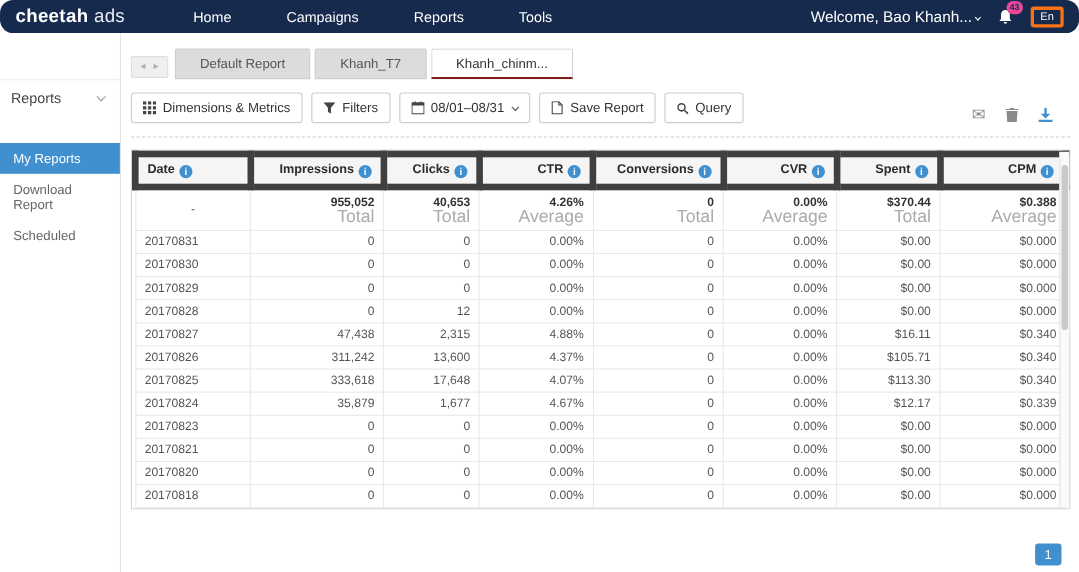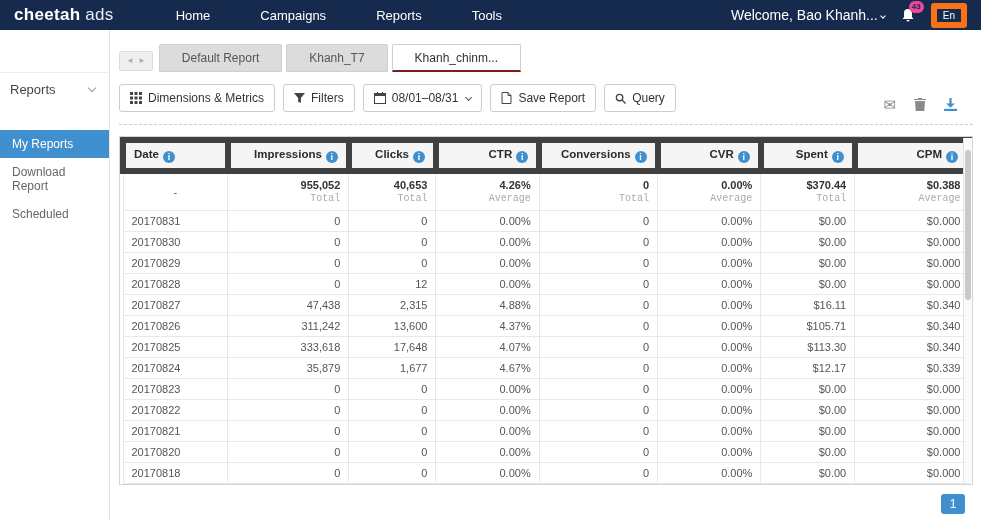"cheetah ads" .navbar { border-radius: none -> 12px }
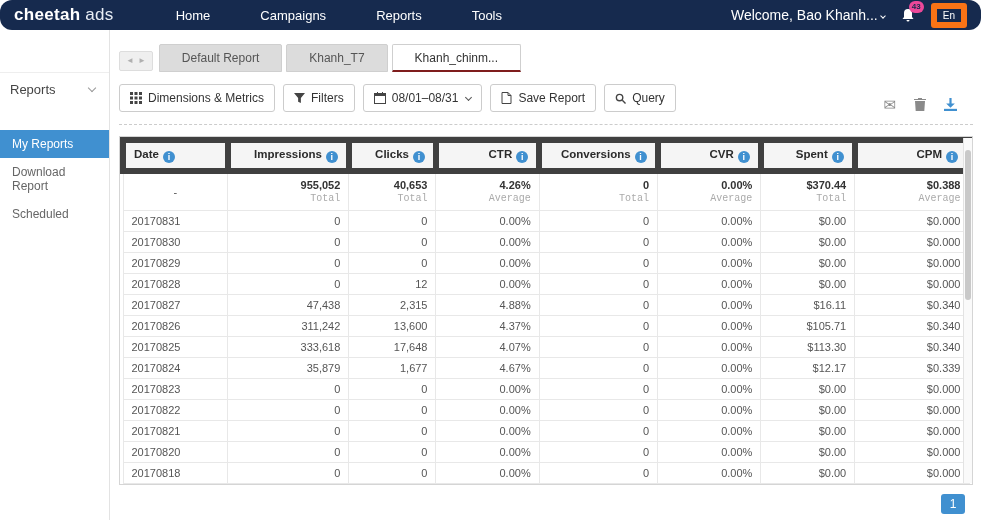"En" .lang { border: 6px solid #f97316 -> 3px solid #f97316 }
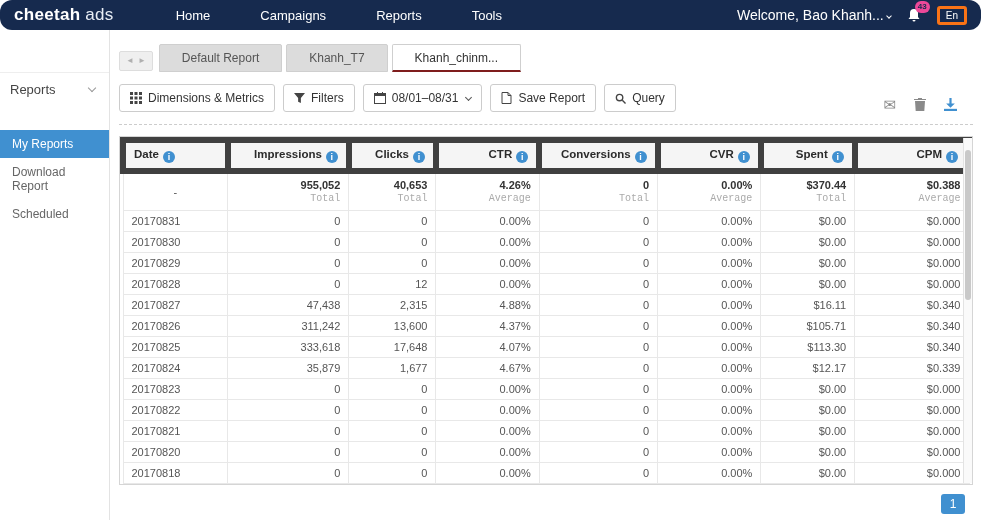"Total" .sub { font-family: Liberation Mono, monospace -> none; font-size: 10px -> 16px }
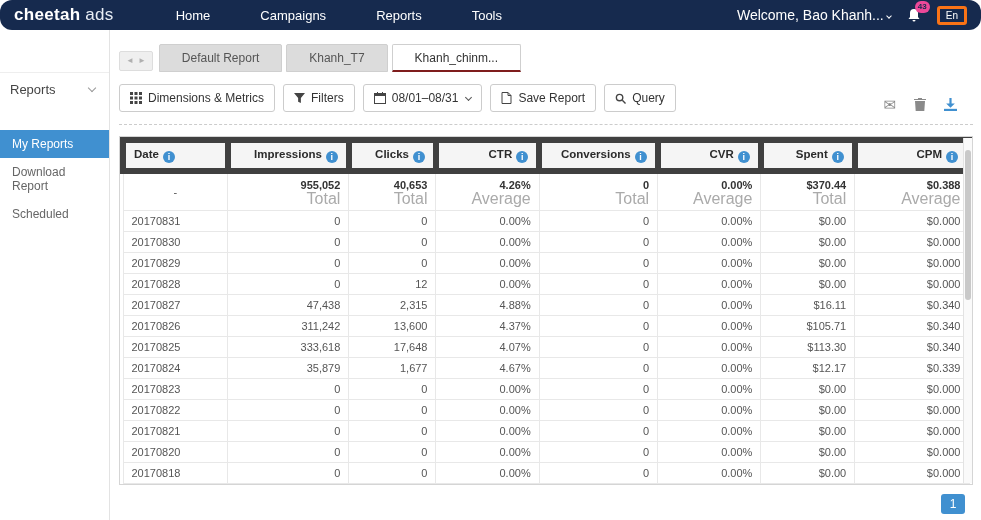"20170822" tr { html: <tr> <td>20170822</td> <td>0</td> <td>0</td> <td>0.00%</td> <td>0</td> <td>0.00%</td> <td>$0.00</td> <td>$0.000</td> </tr> -> none }
